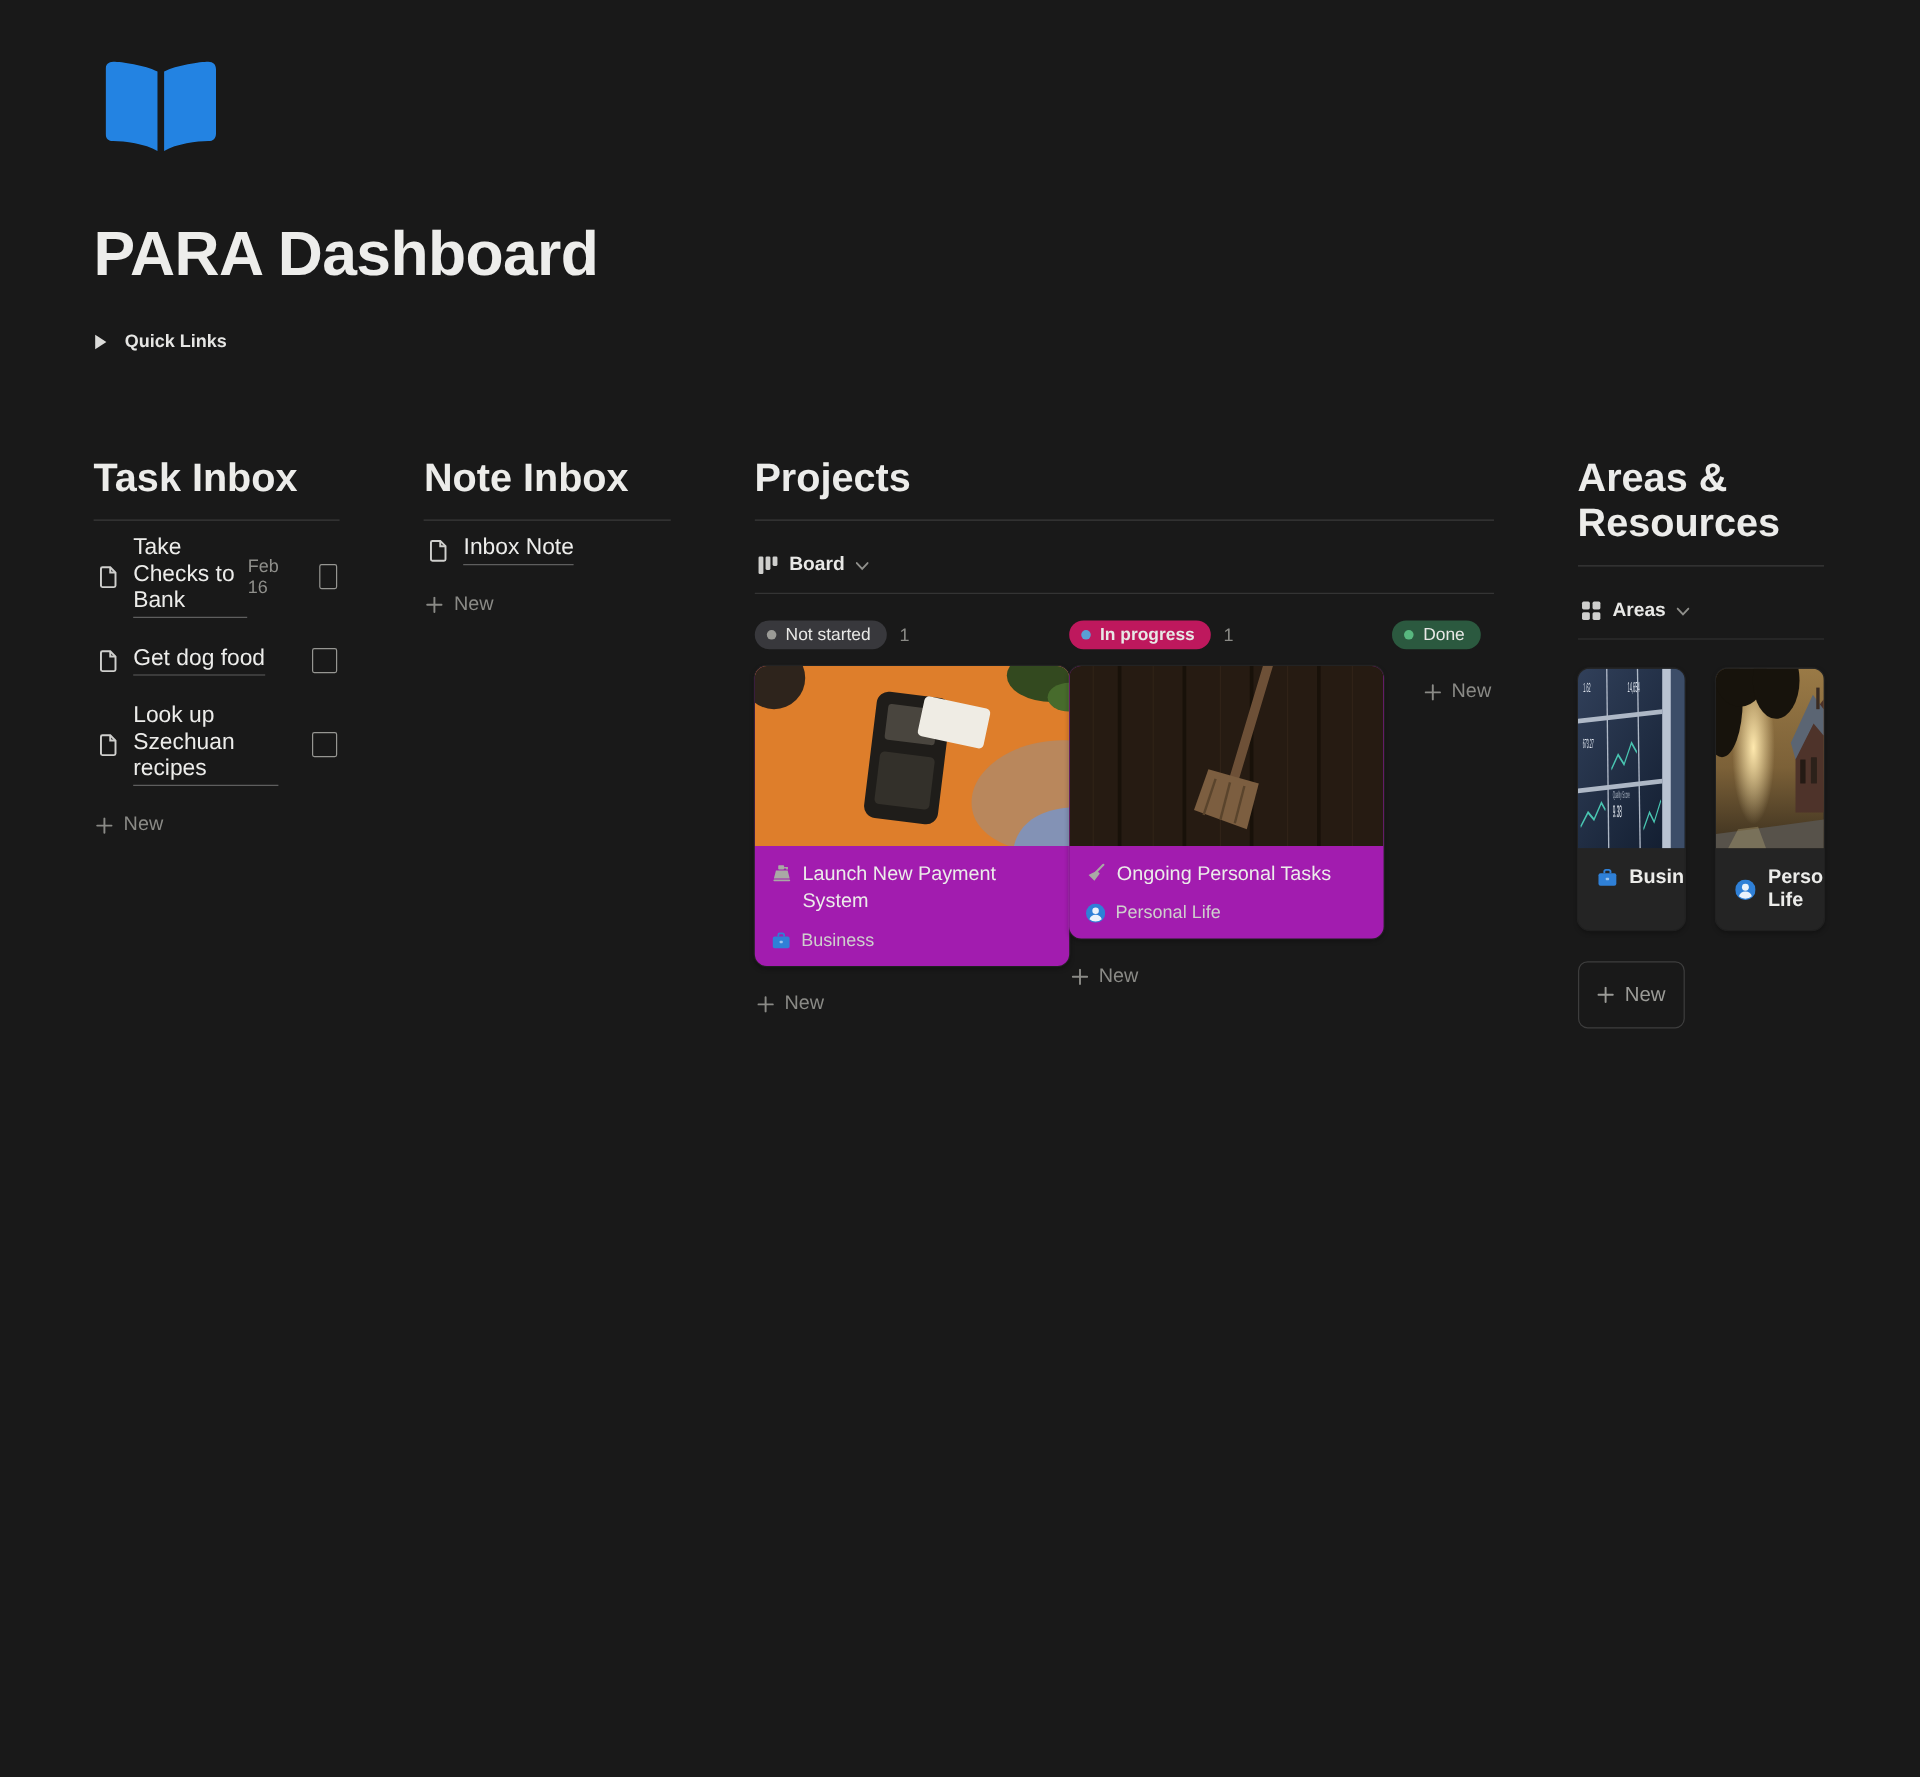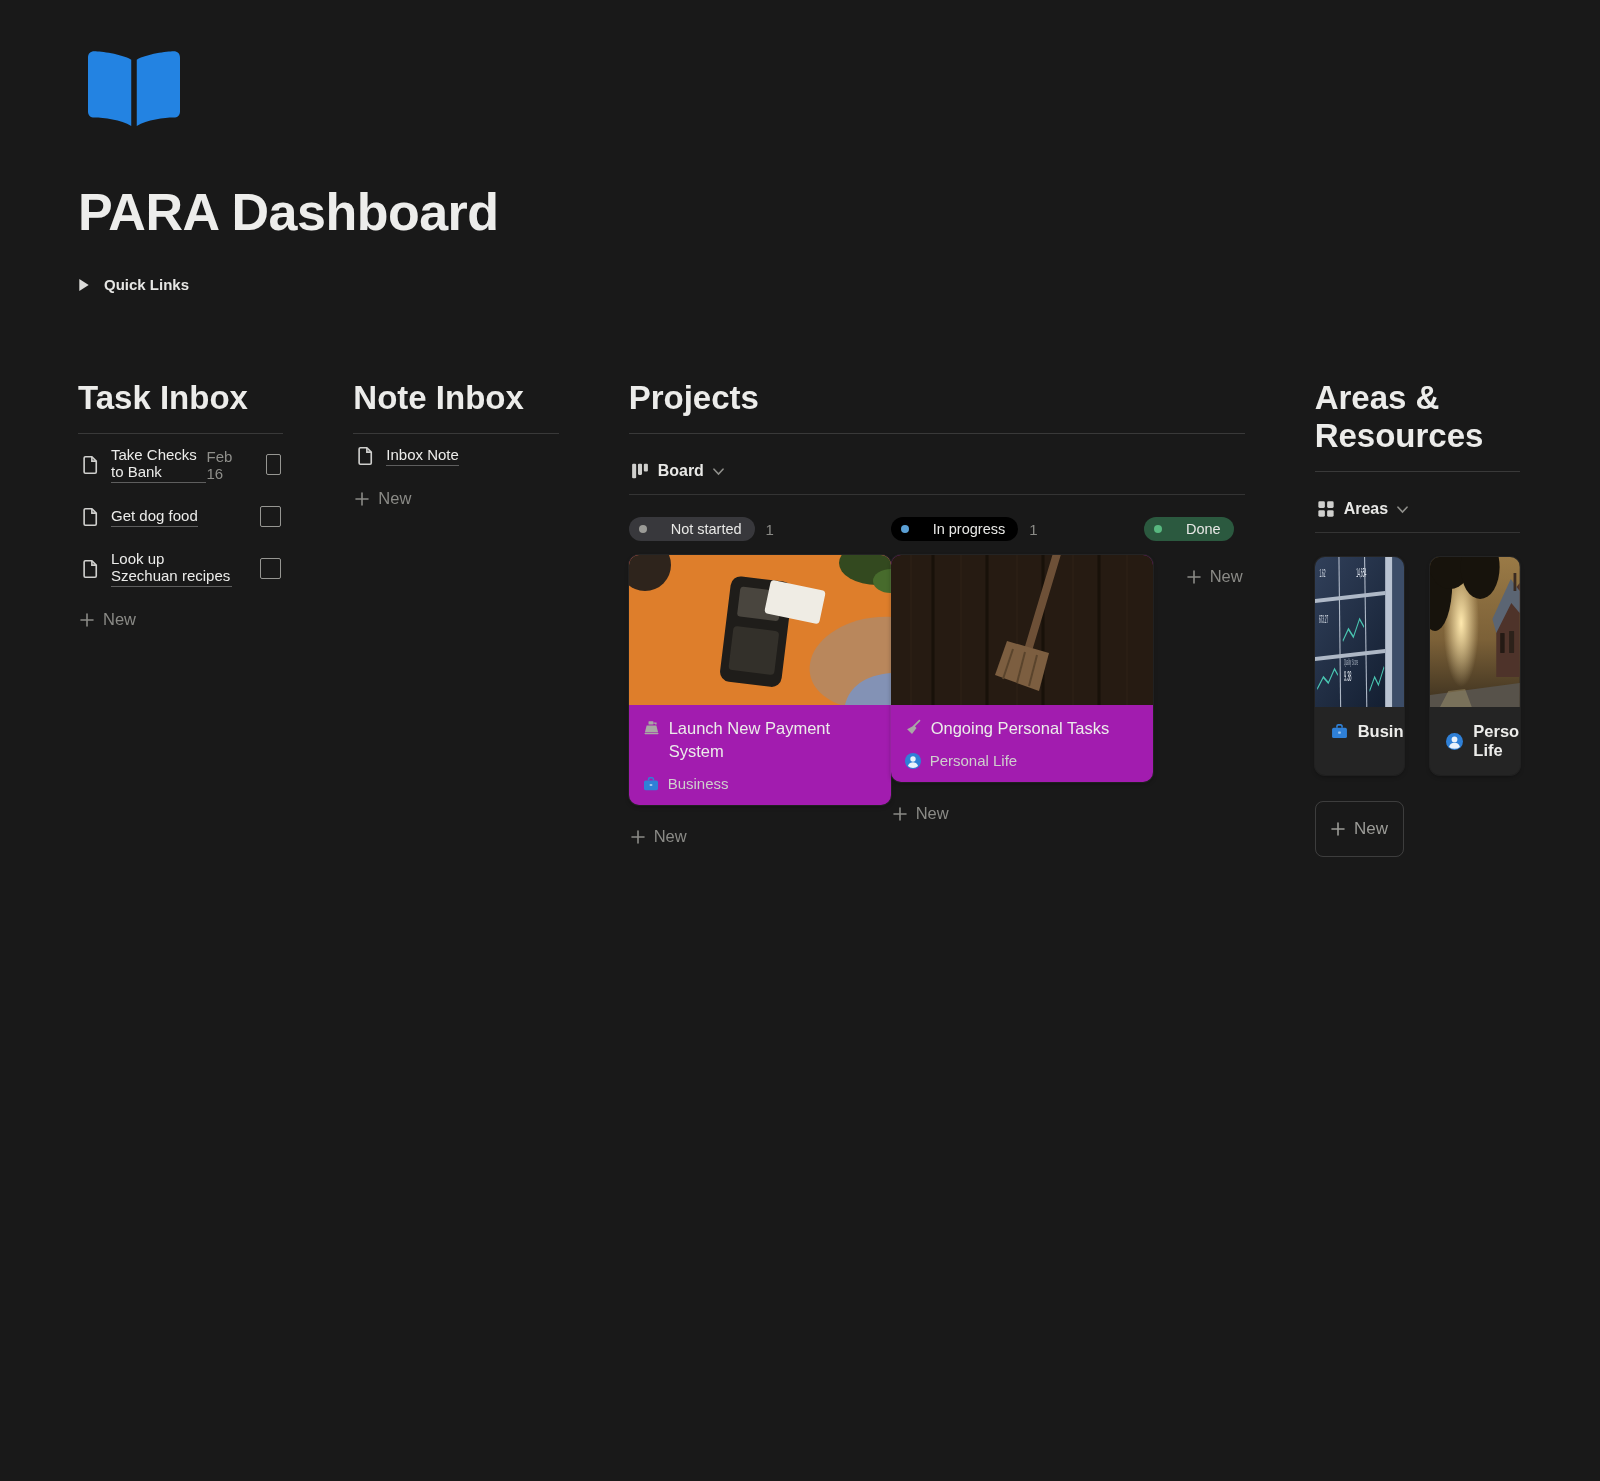"Take Checks to Bank" .row-title { font-size: 15px -> 19px }
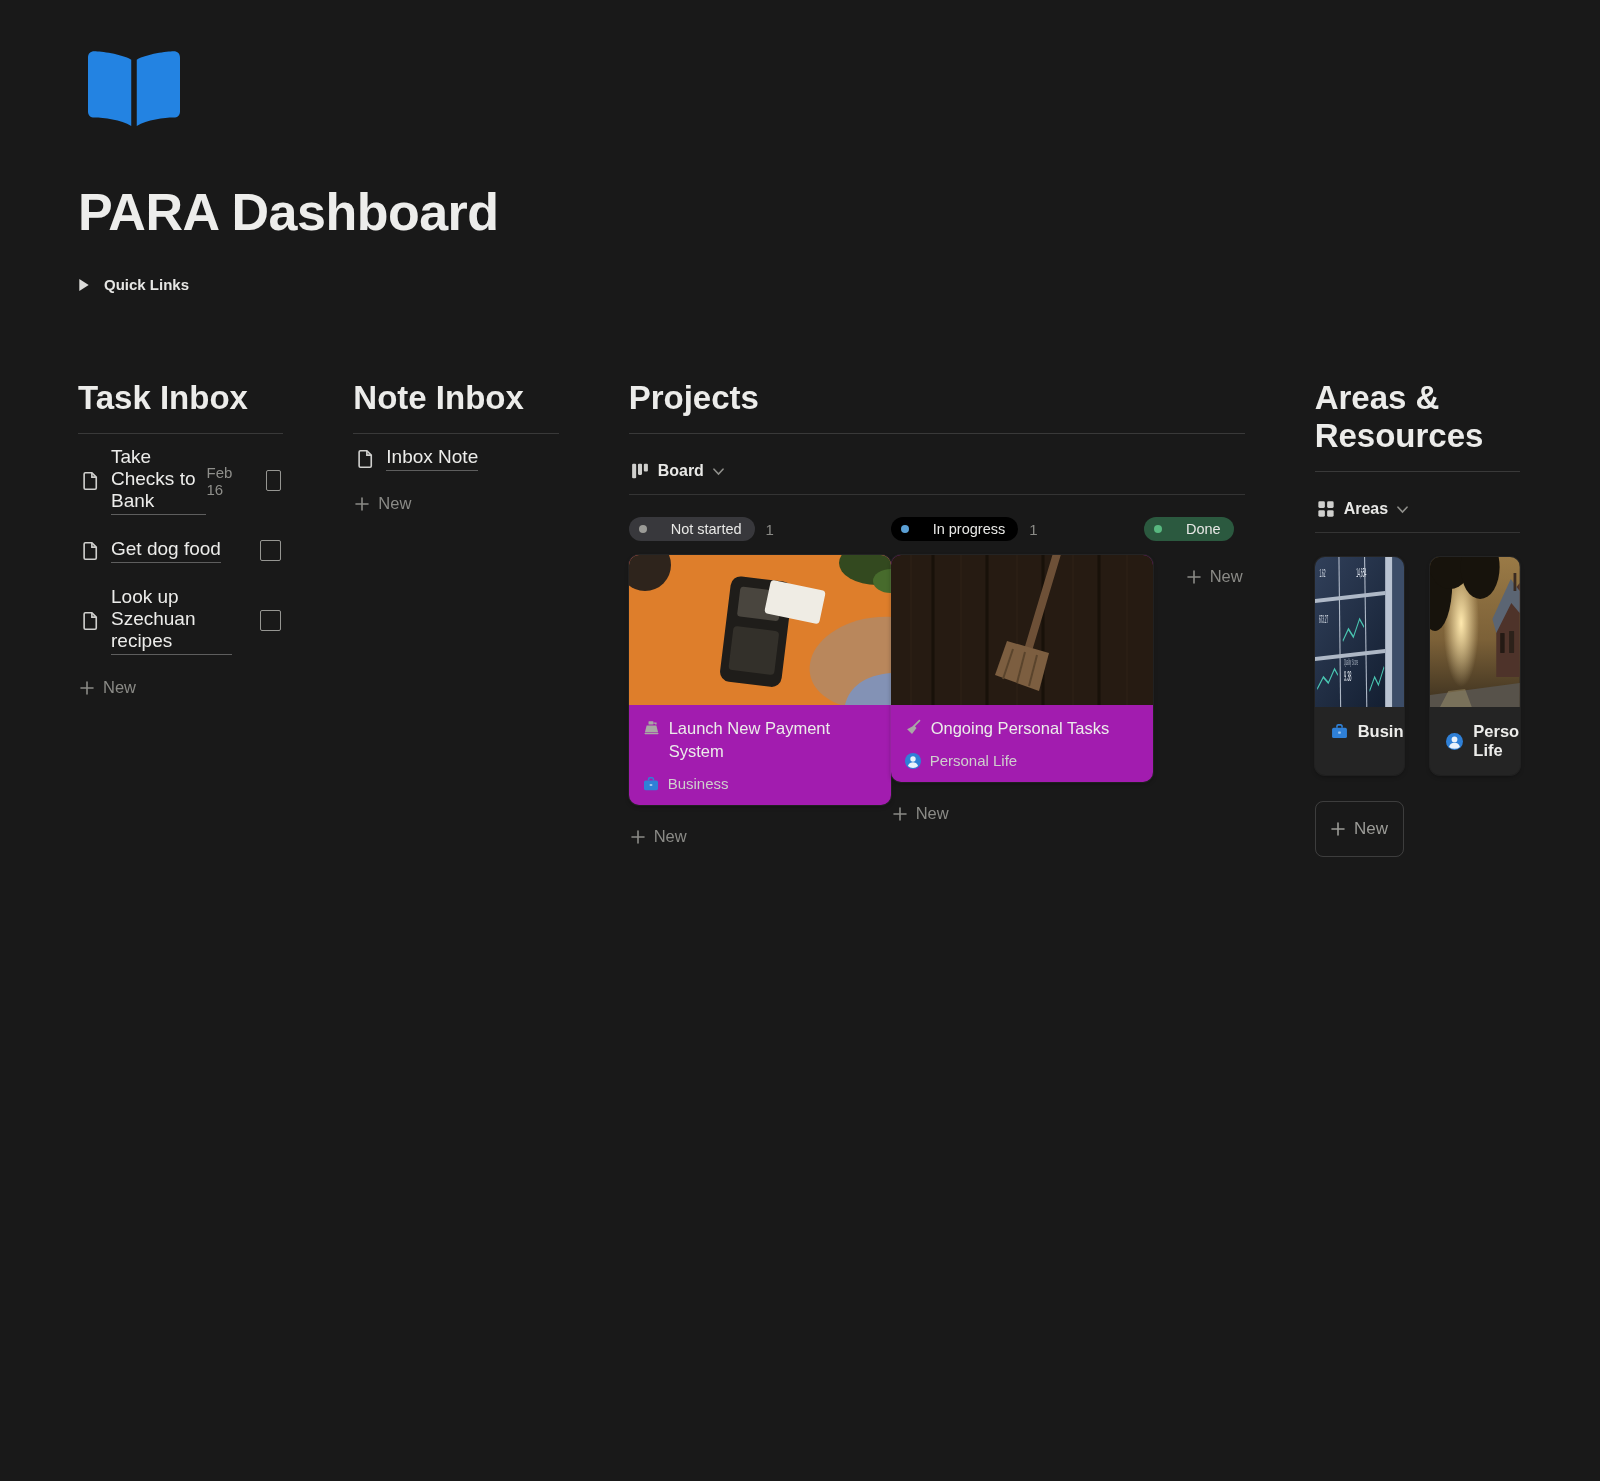"Not started" .pill { gap: 24px -> 8px }
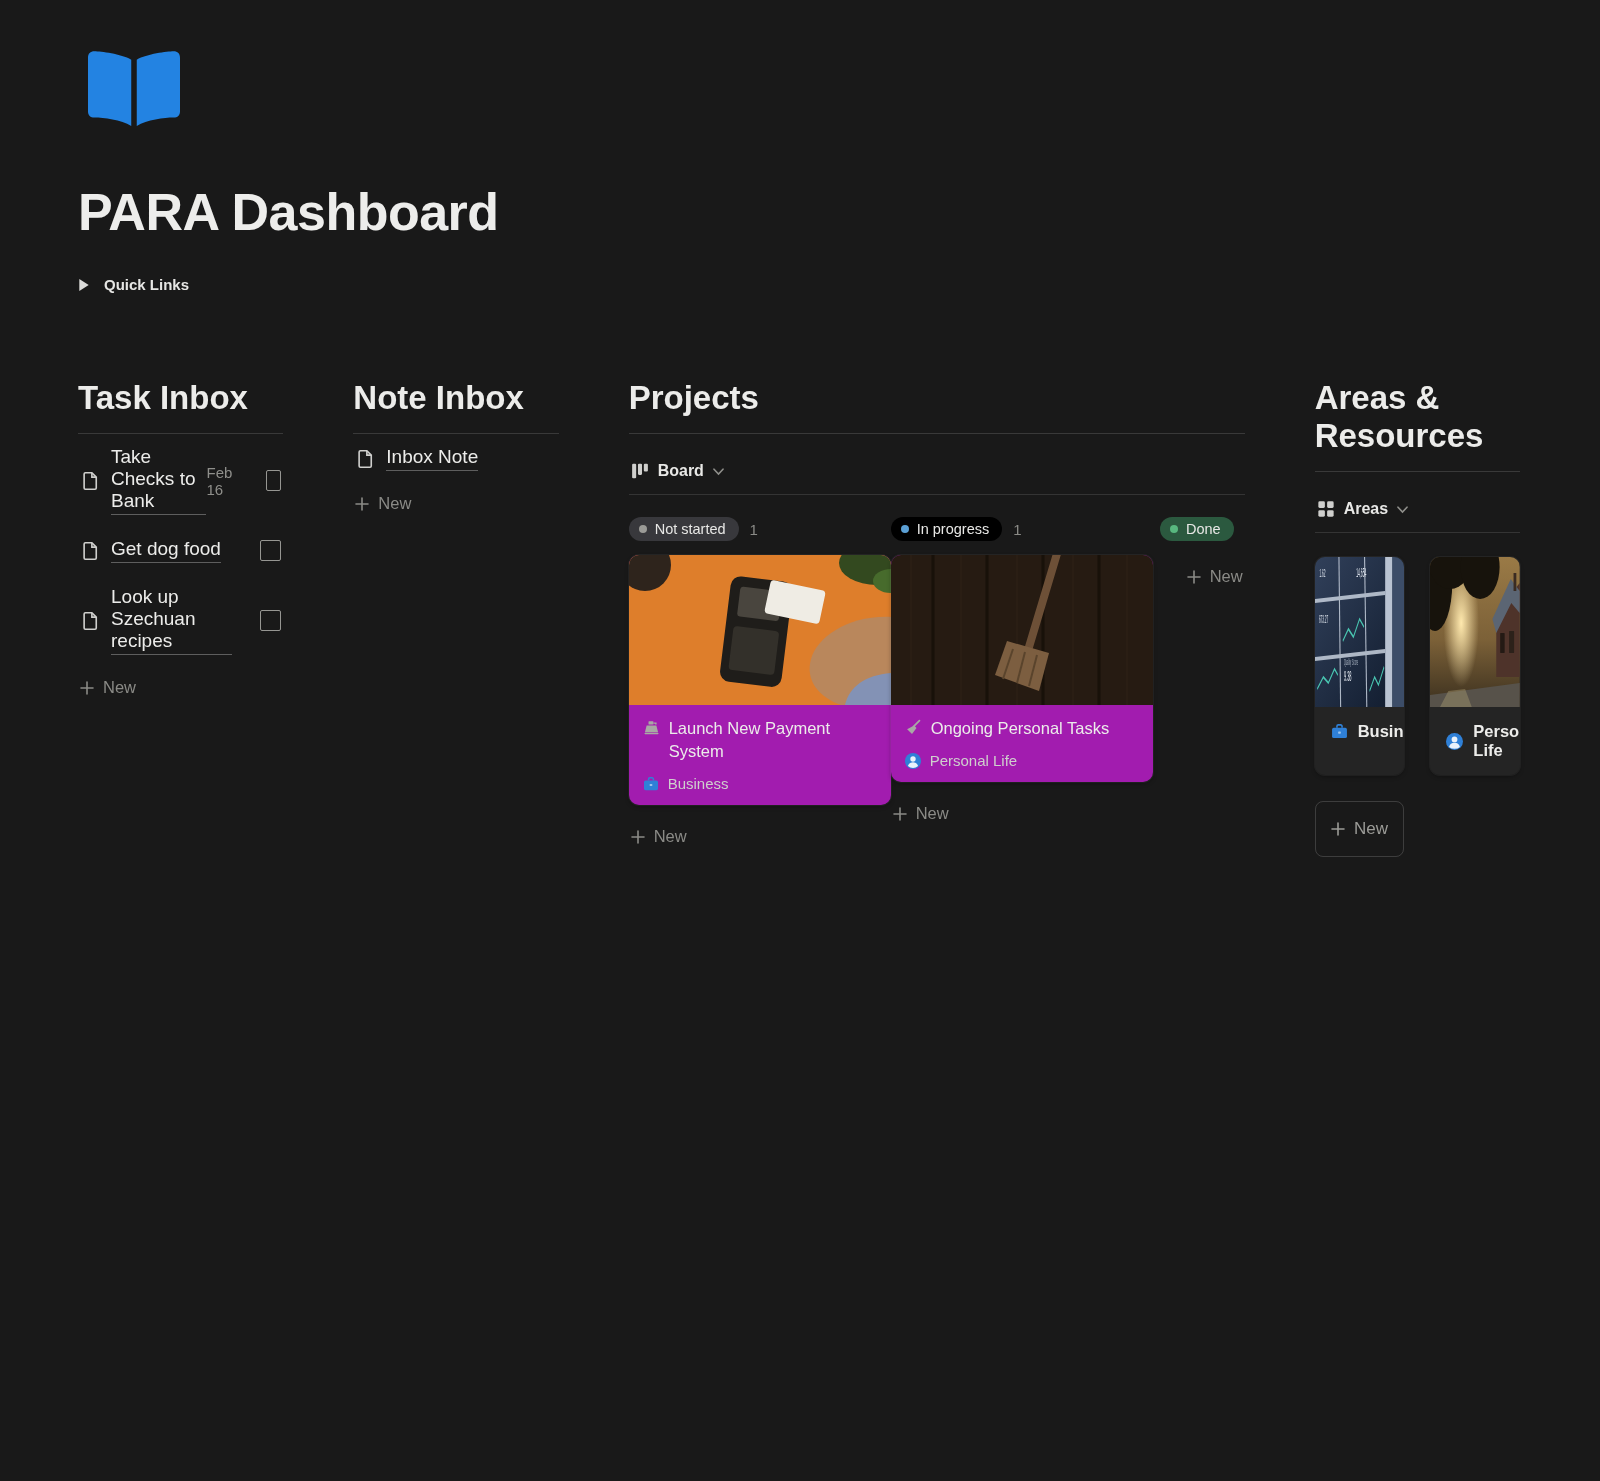"In progress" .pill[data-color="blue"] { background: #000000 -> #be185d; font-weight: none -> bold }
